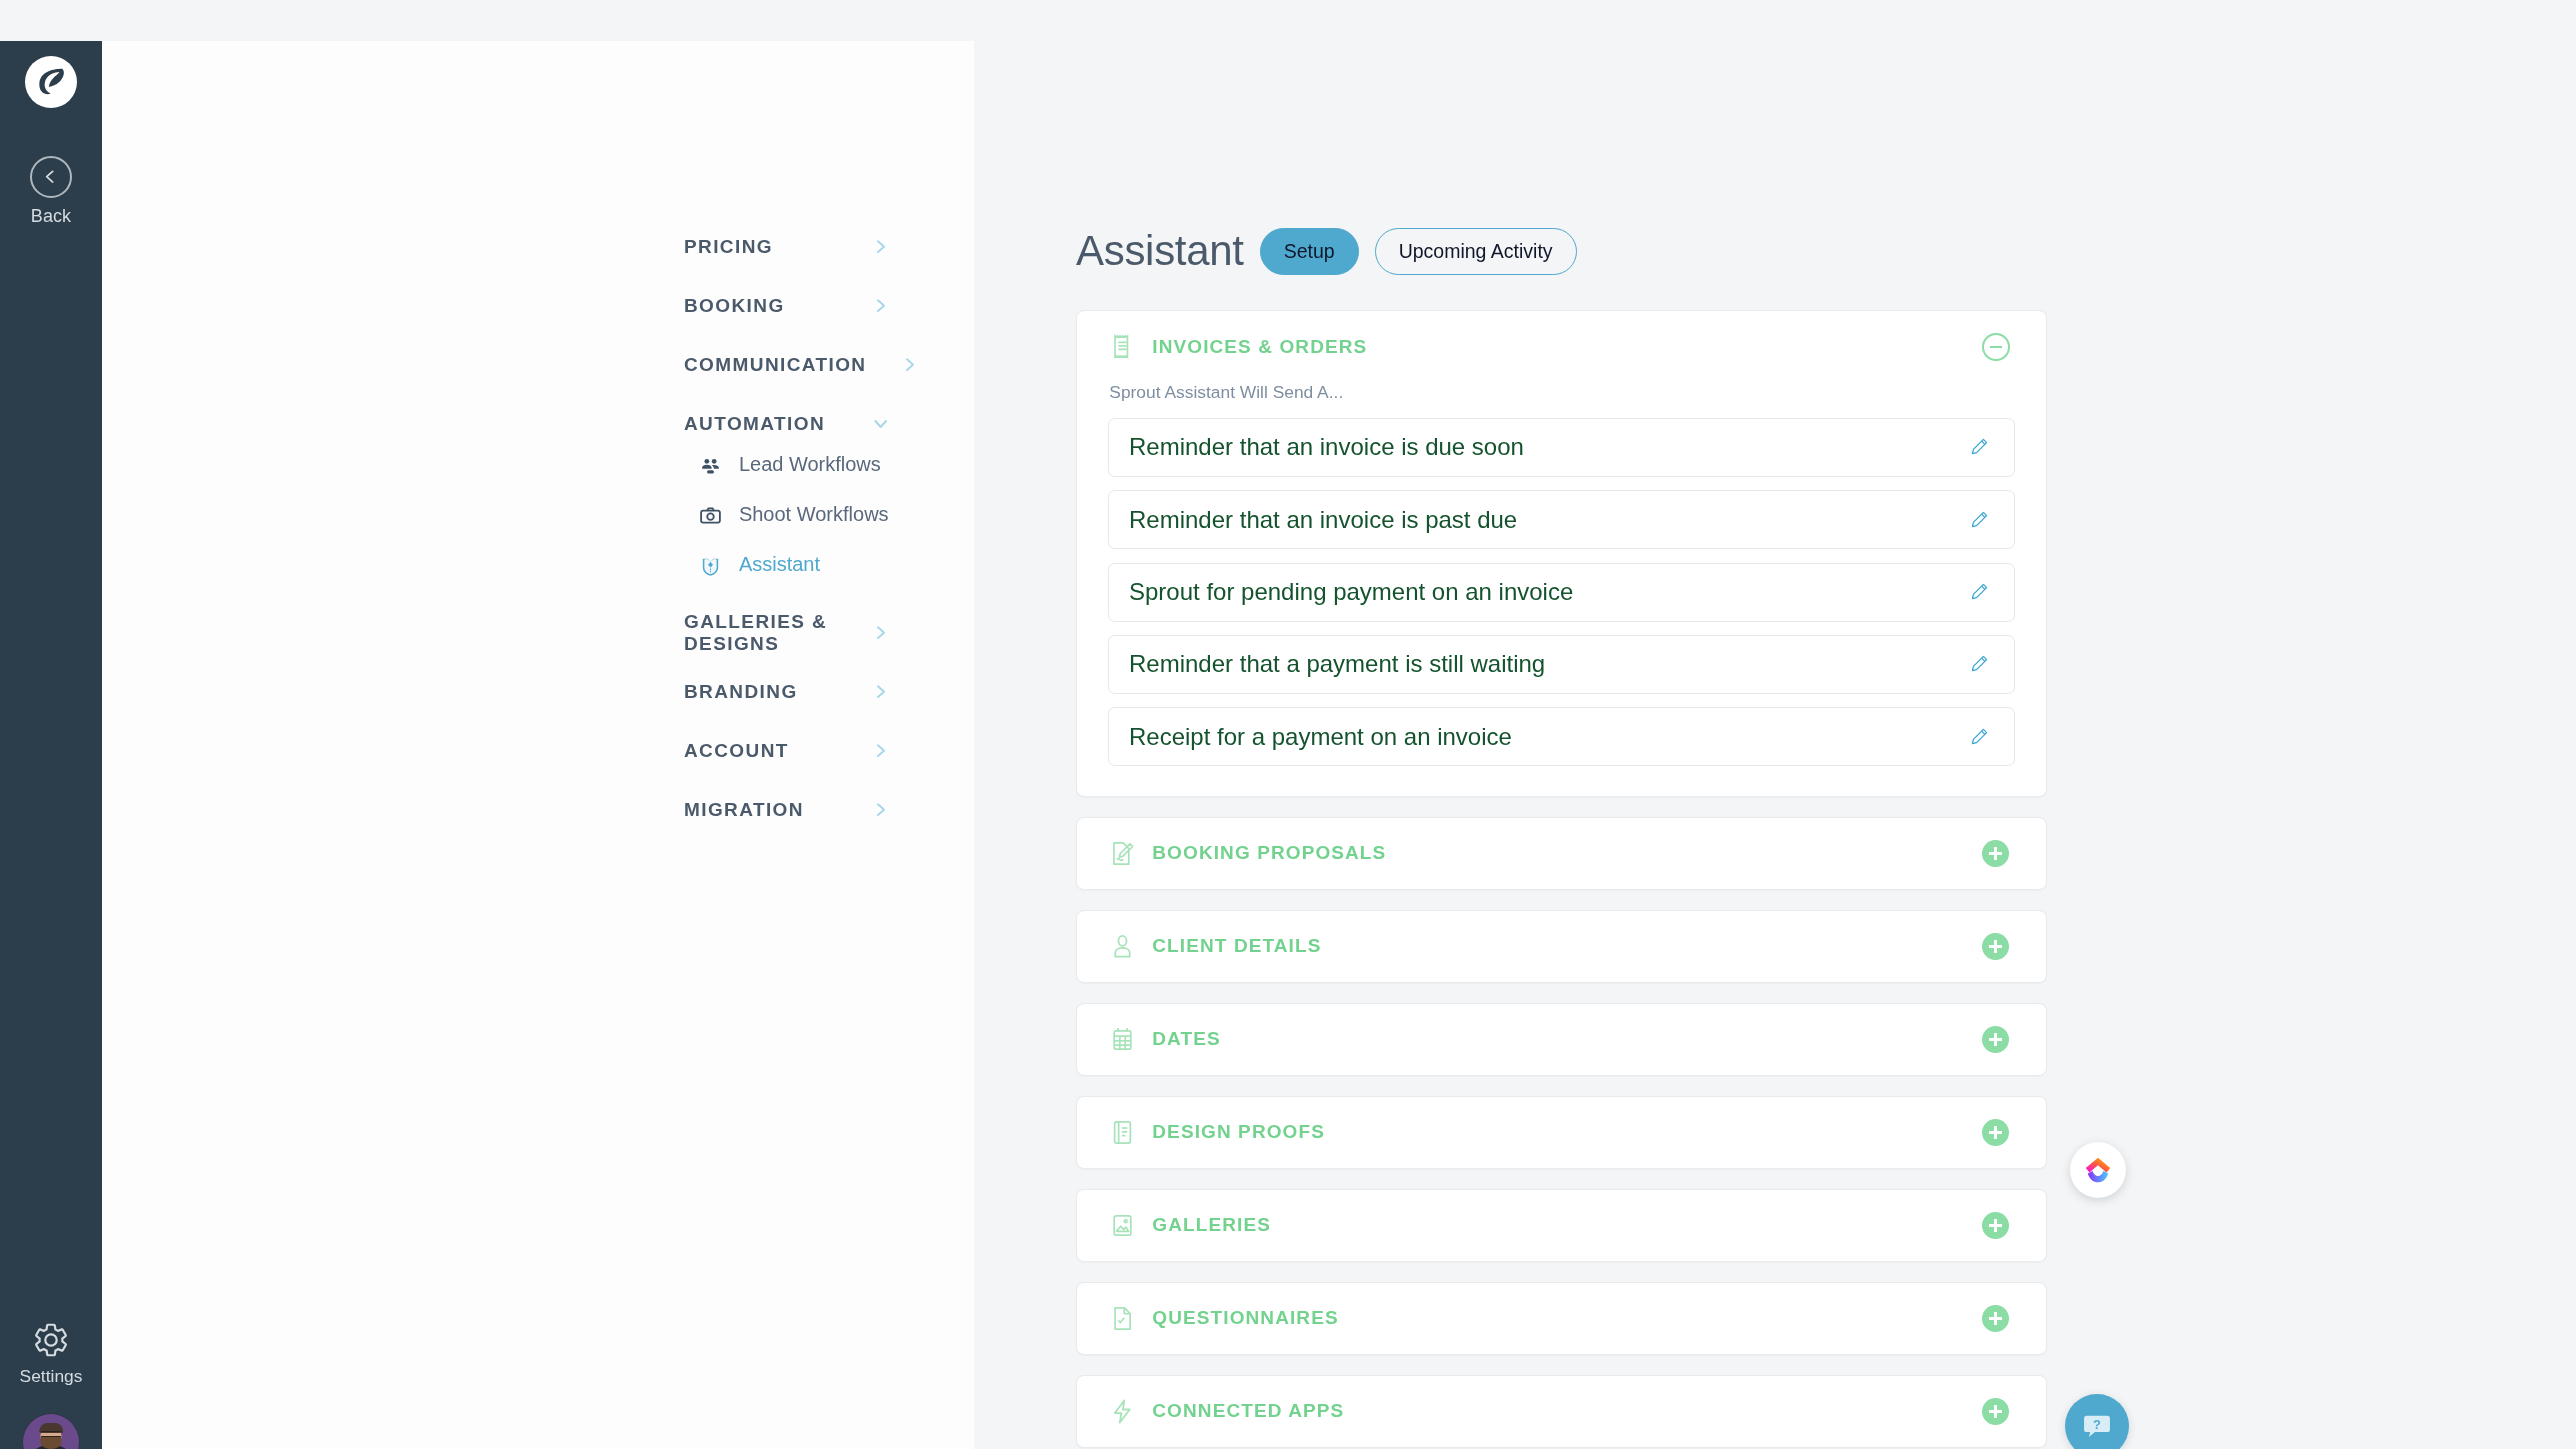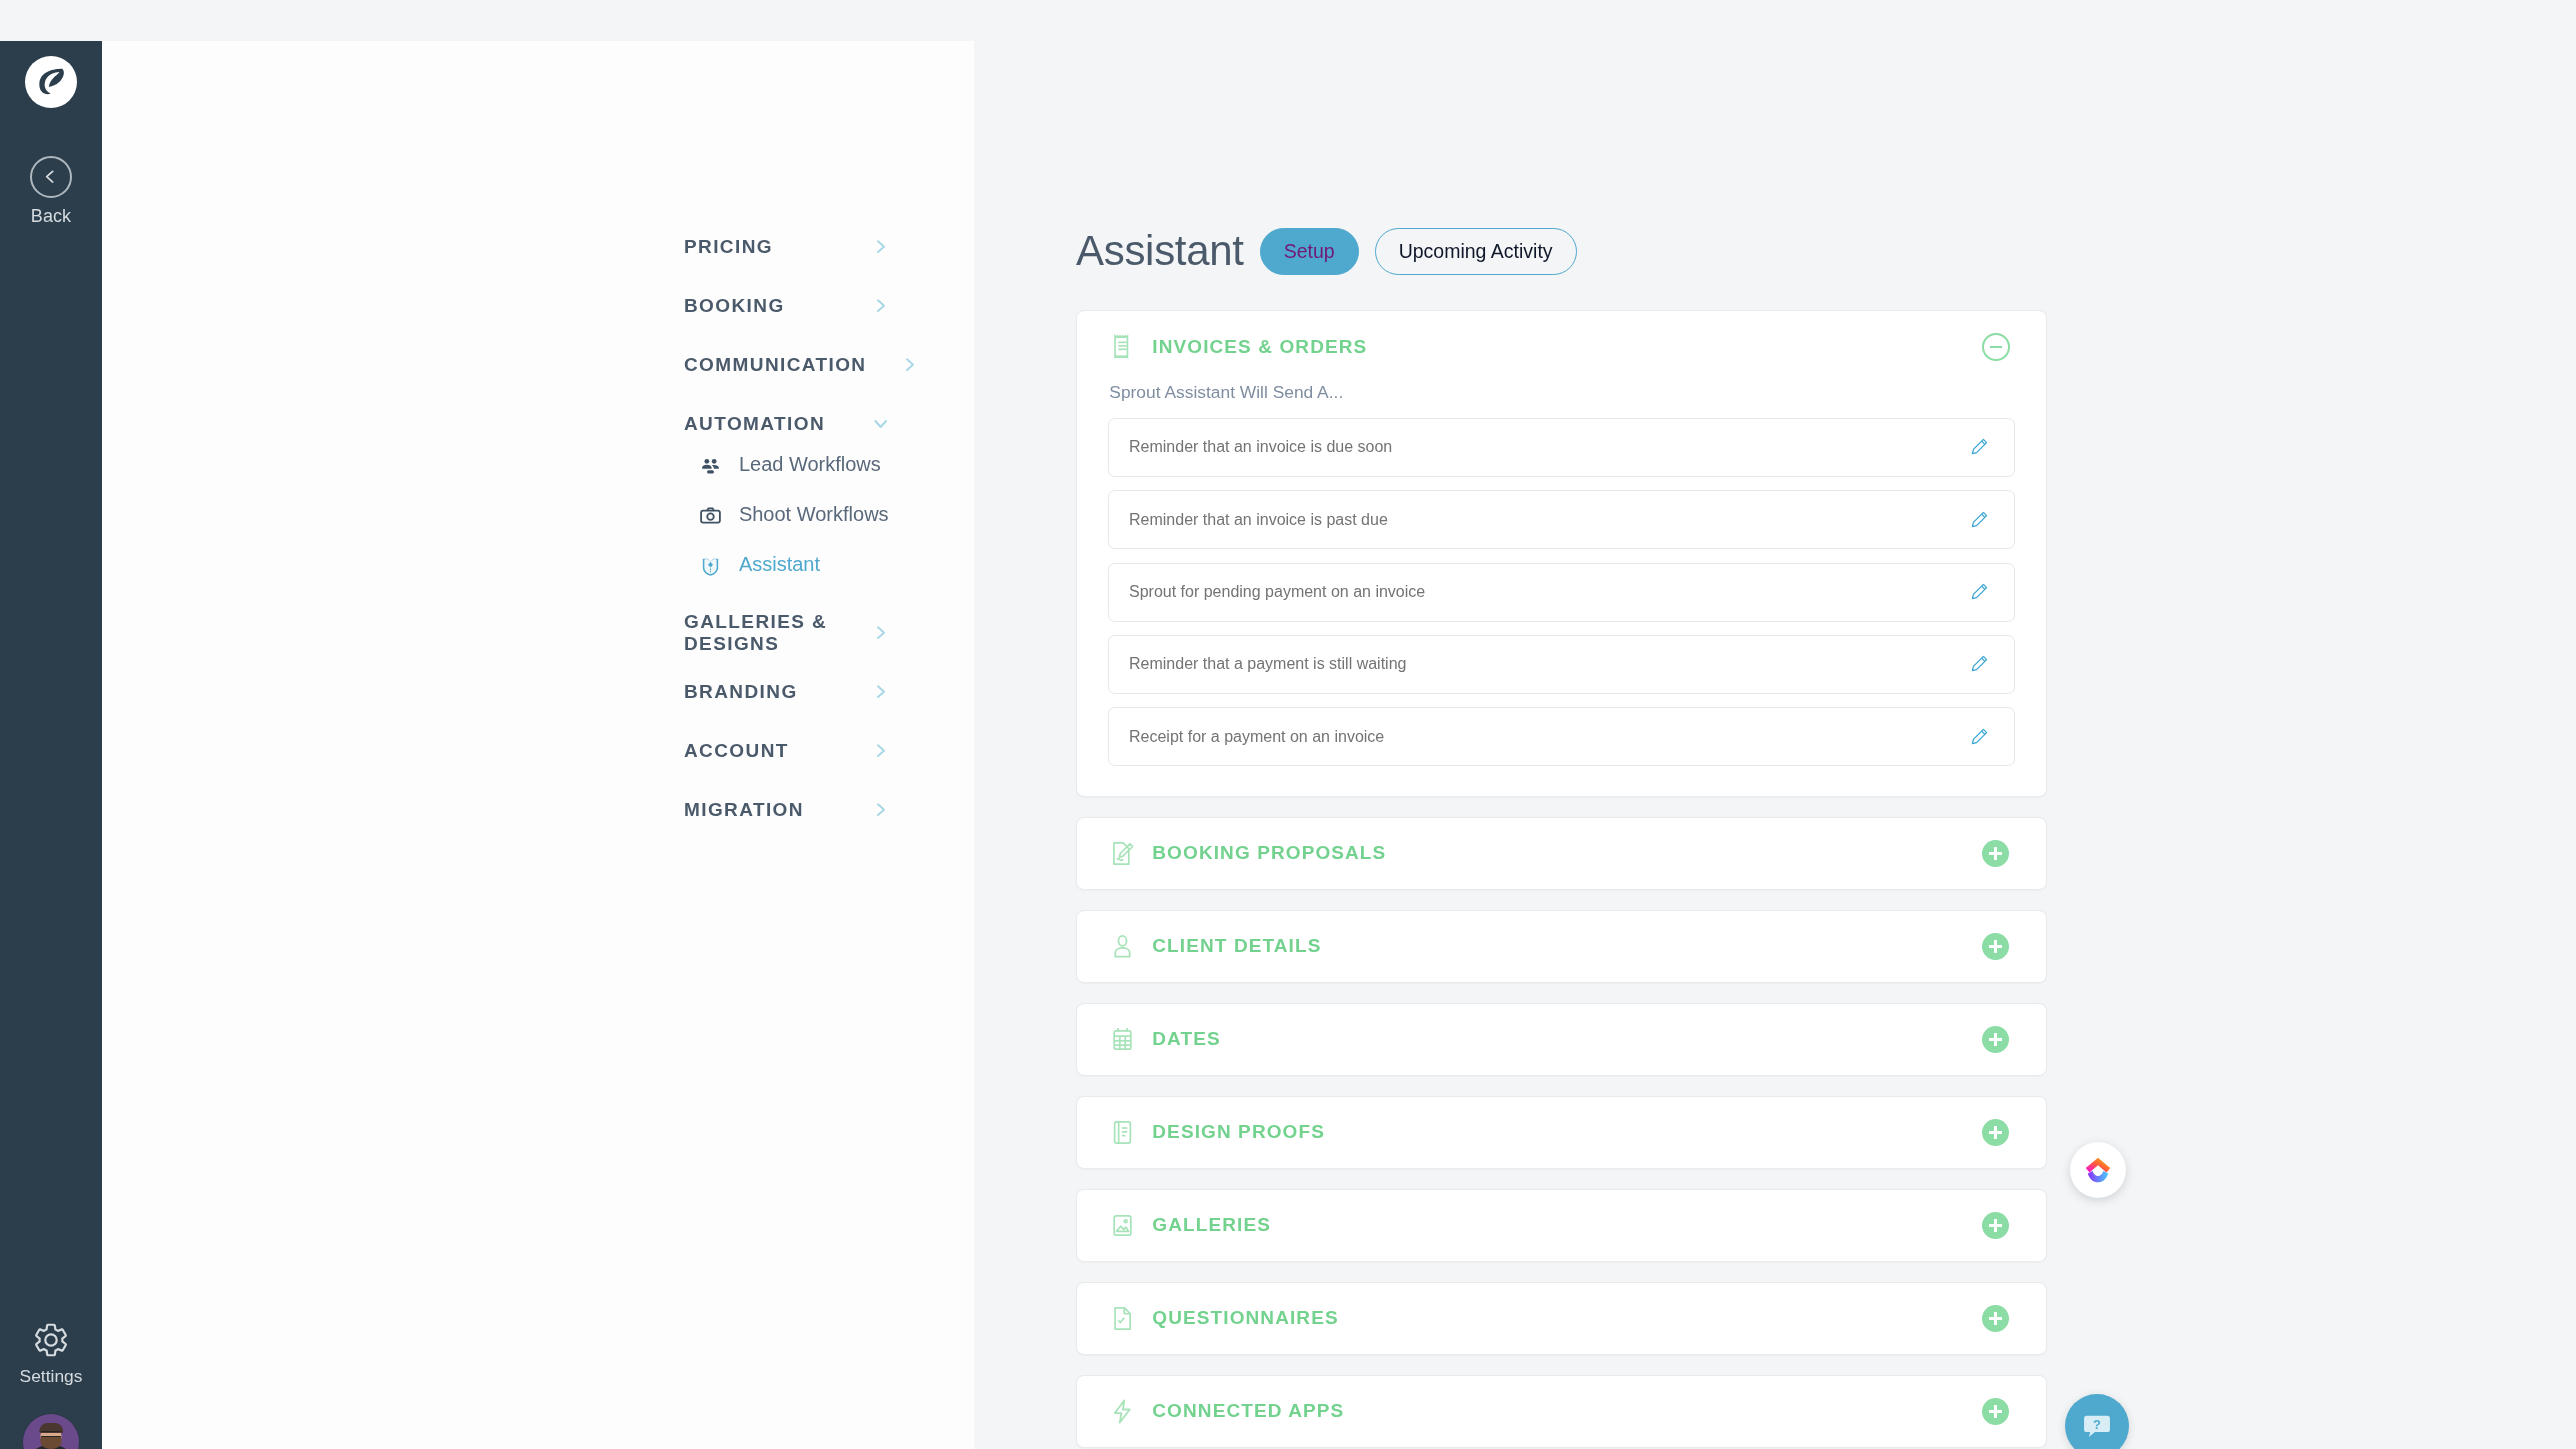"Setup" .tab-active { color: #701a75 -> #0f172a }
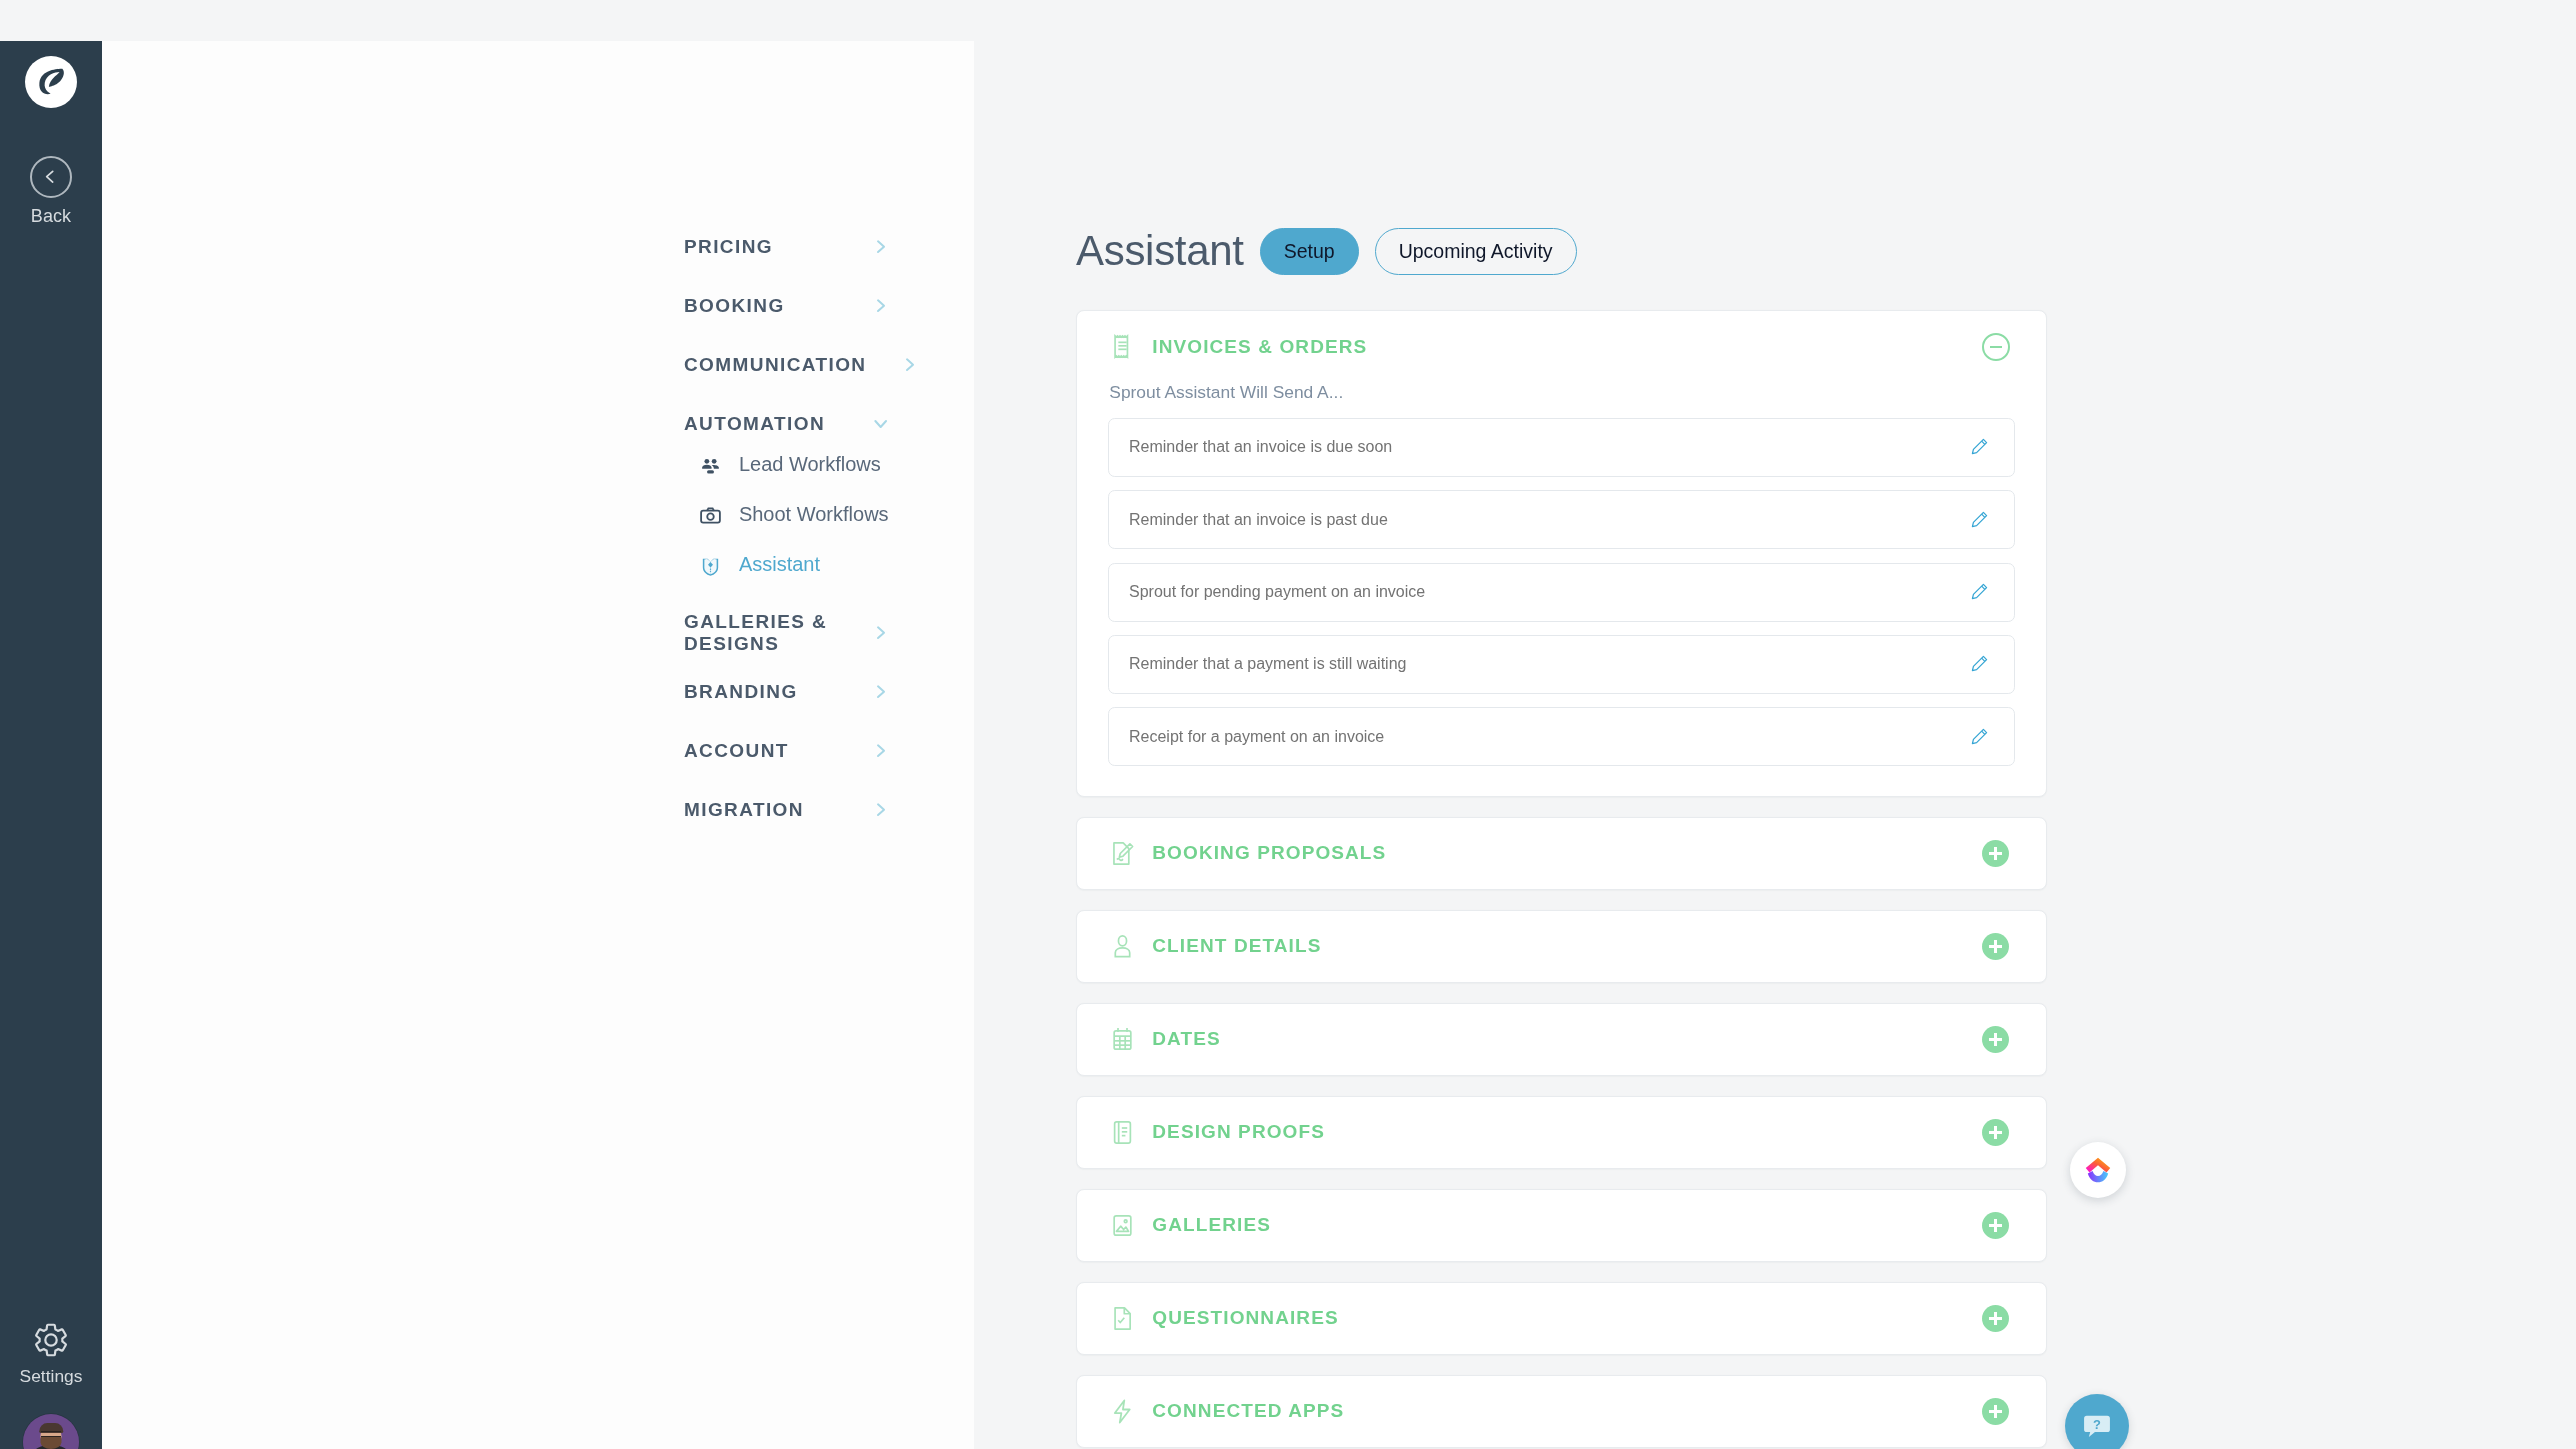"Reminder that an invoice is" .row-label { color: #737373 -> #14532d; font-size: 16px -> 24px }
